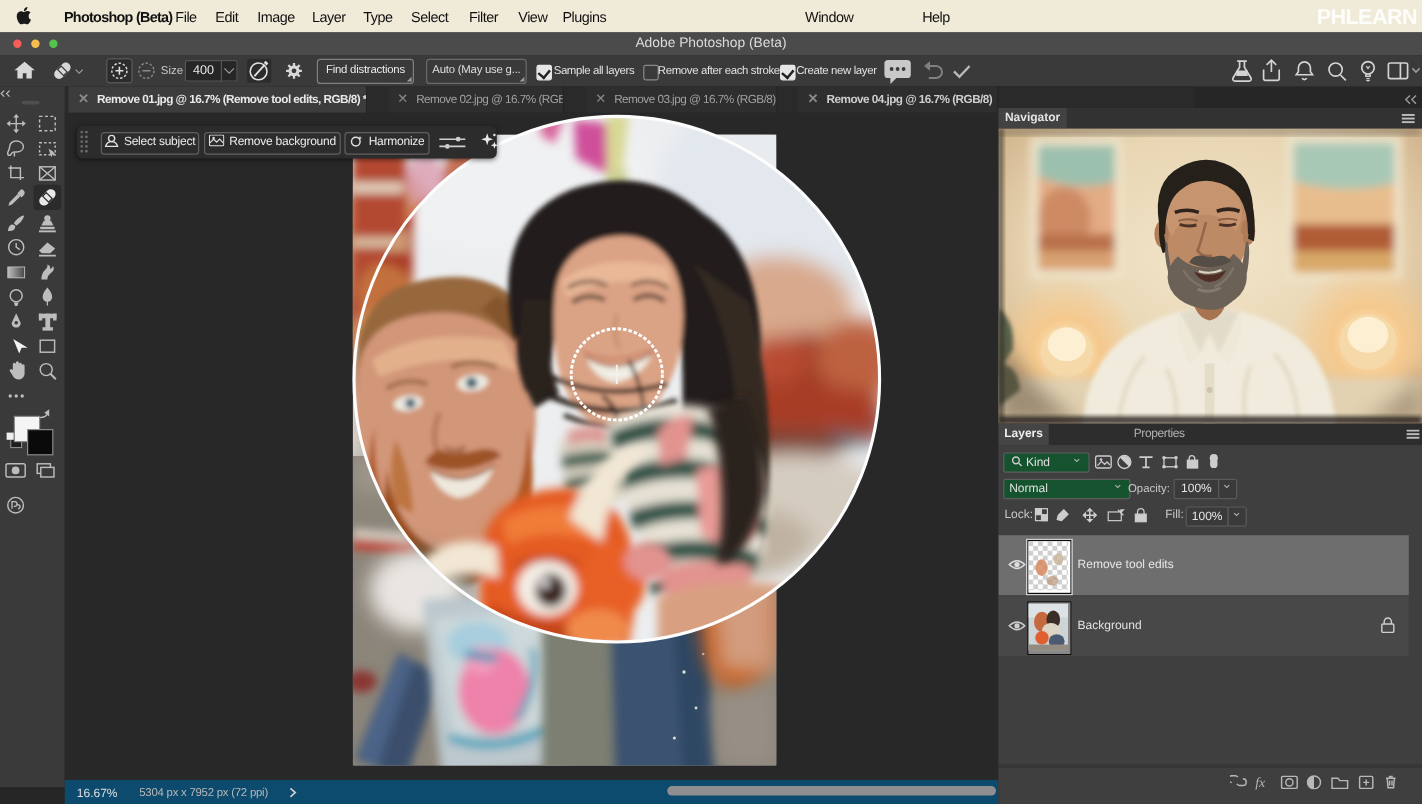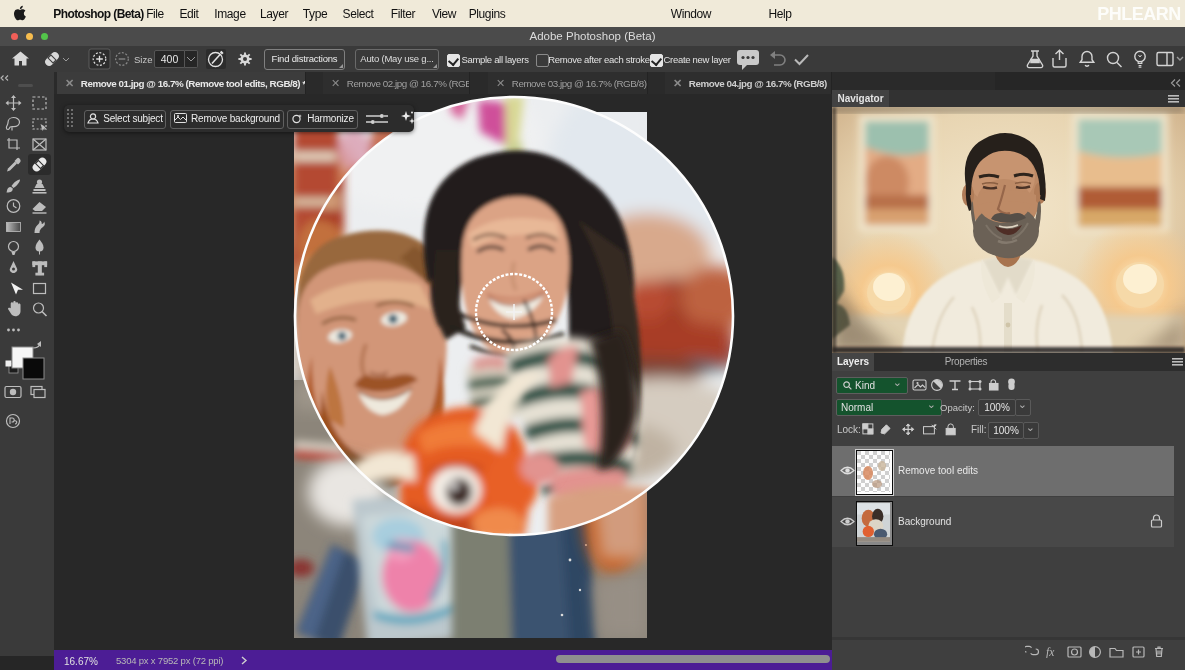"16.67%" #statusbar { background: #4c1d95 -> #0c4a6e }
